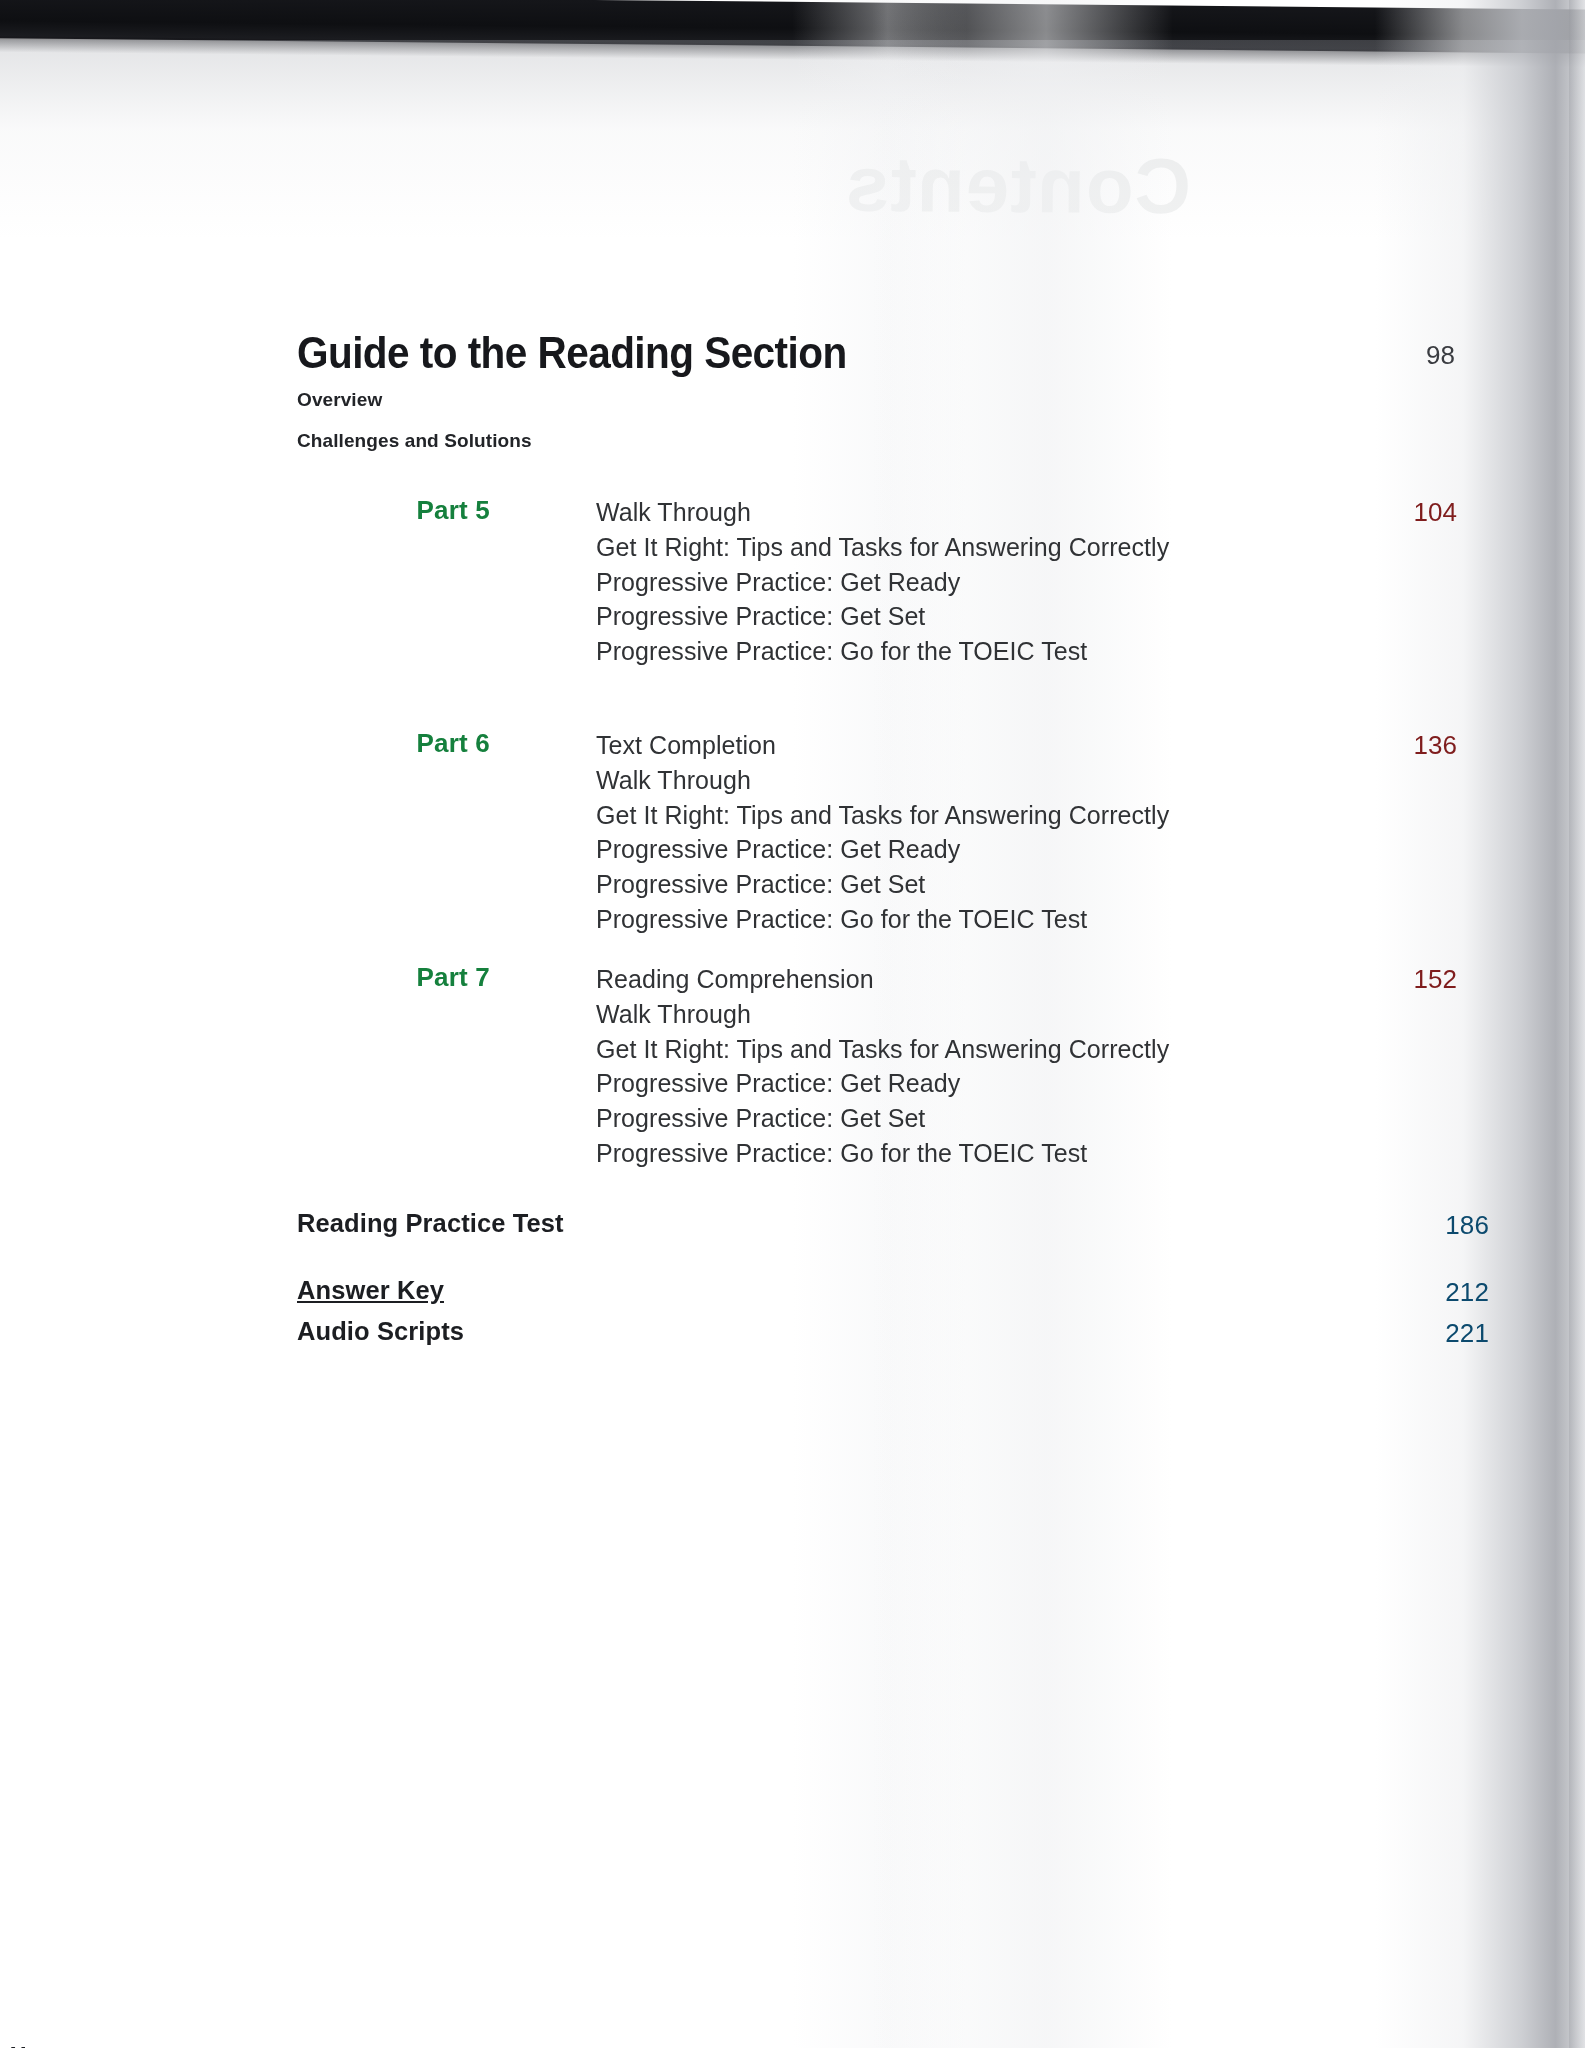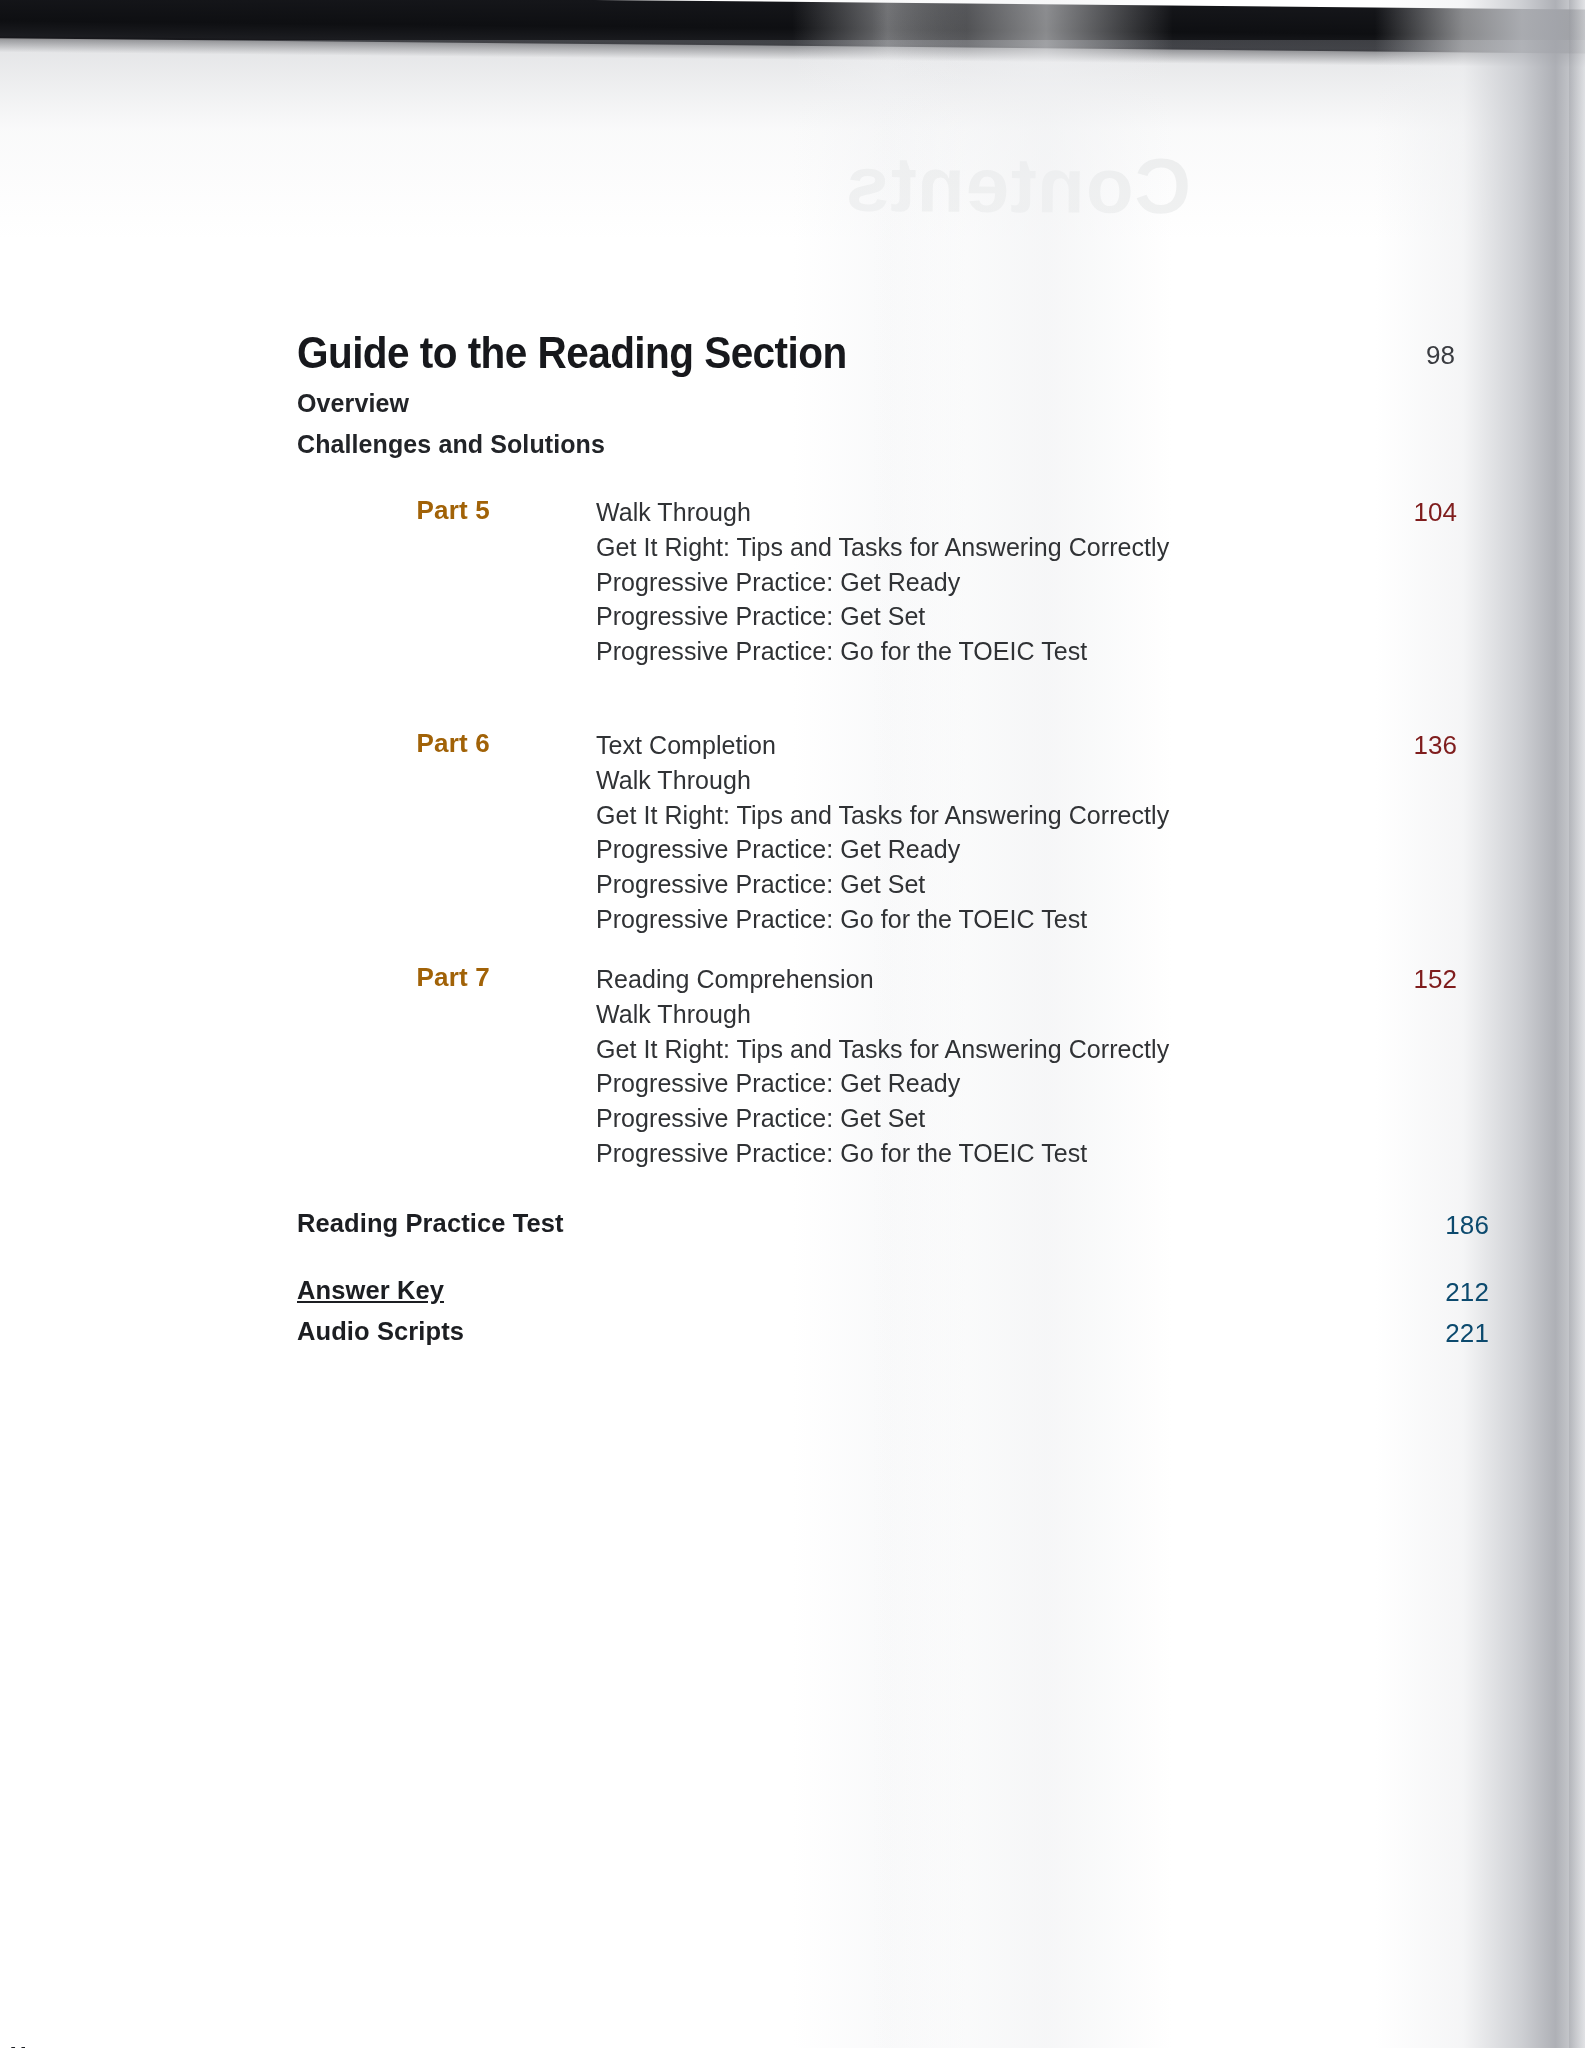"Overview" .subhead { font-size: 25px -> 19px }
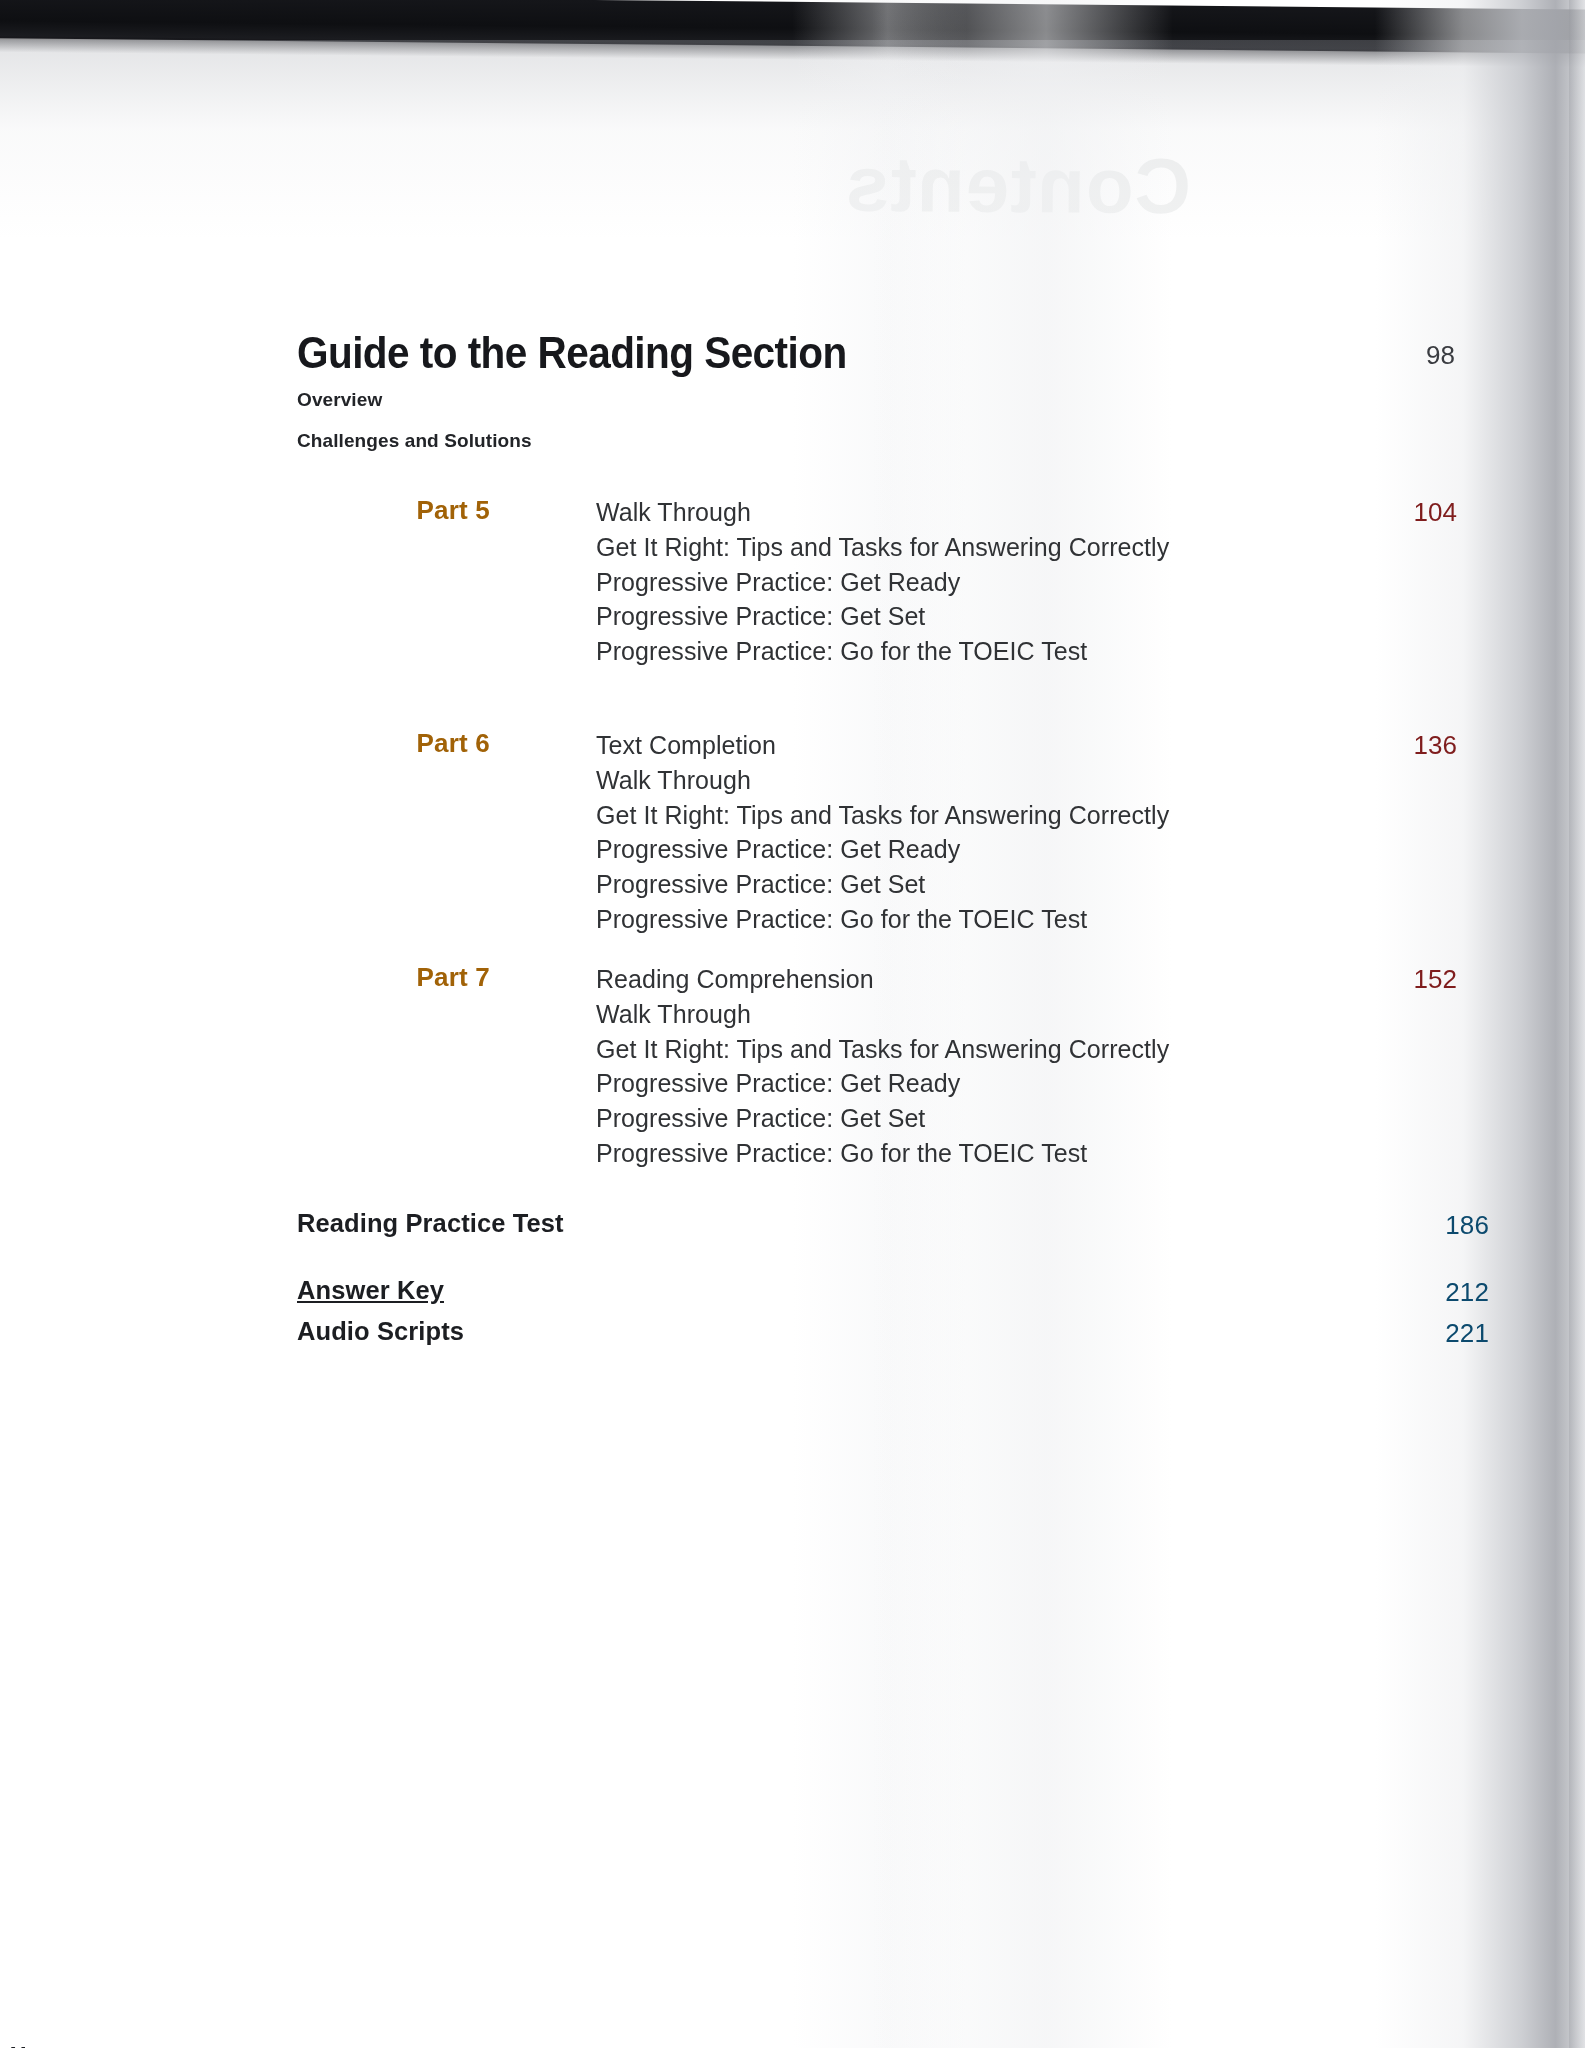"Part 5" .part-label { color: #a16207 -> #15803d }
